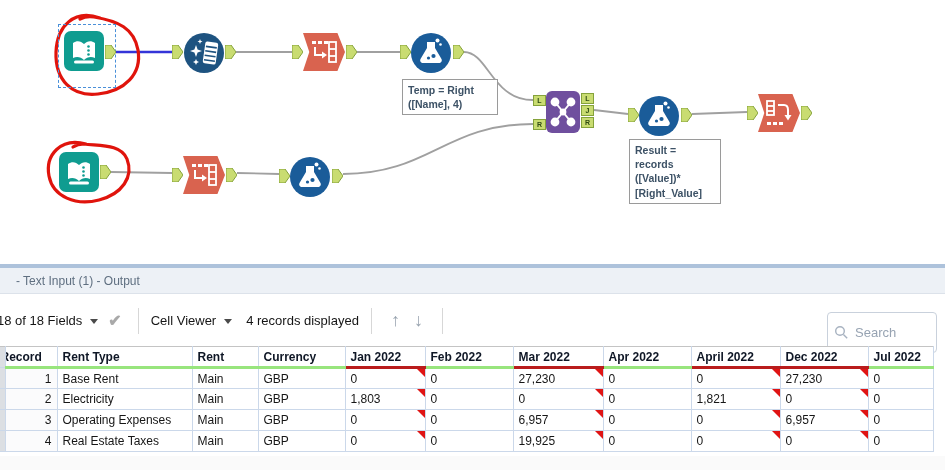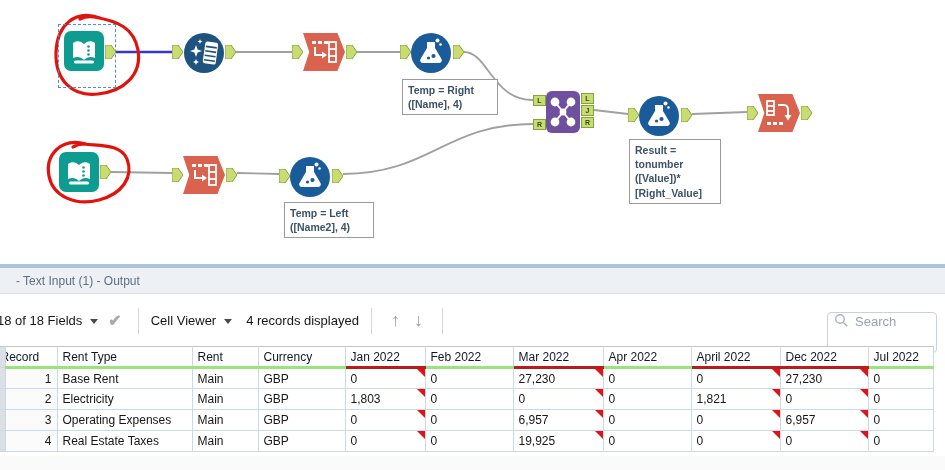"Result =" div.ann { text: tonumber -> records }
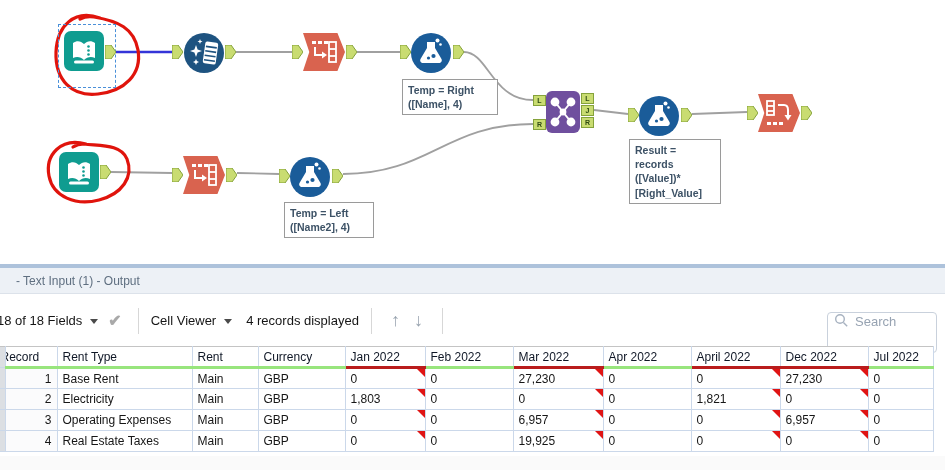"Temp = Left" div.ann { html: <div>Temp = Left ([Name2], 4)</div> -> none }
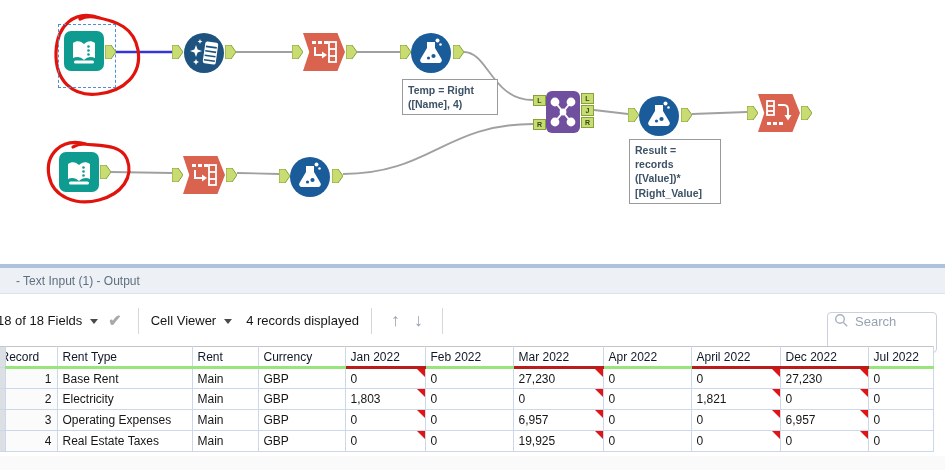"Search" .searchbox { align-items: flex-start -> center }
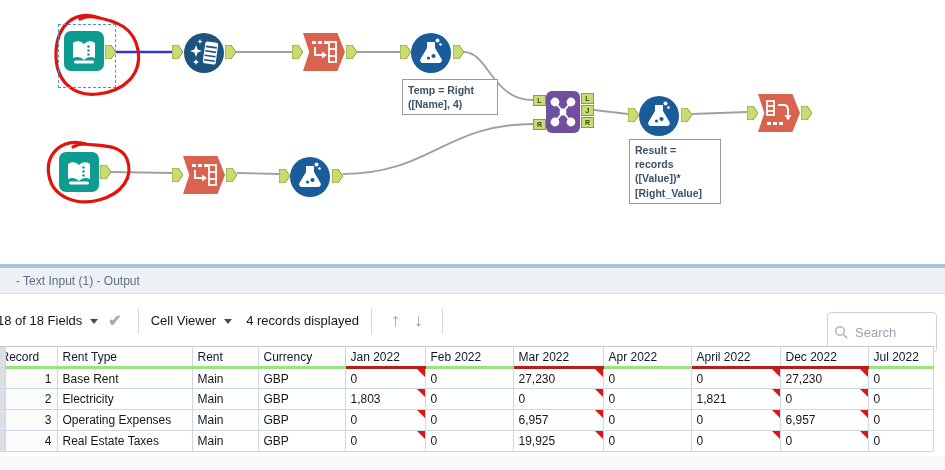"Record" th { font-weight: 400 -> 700 }
